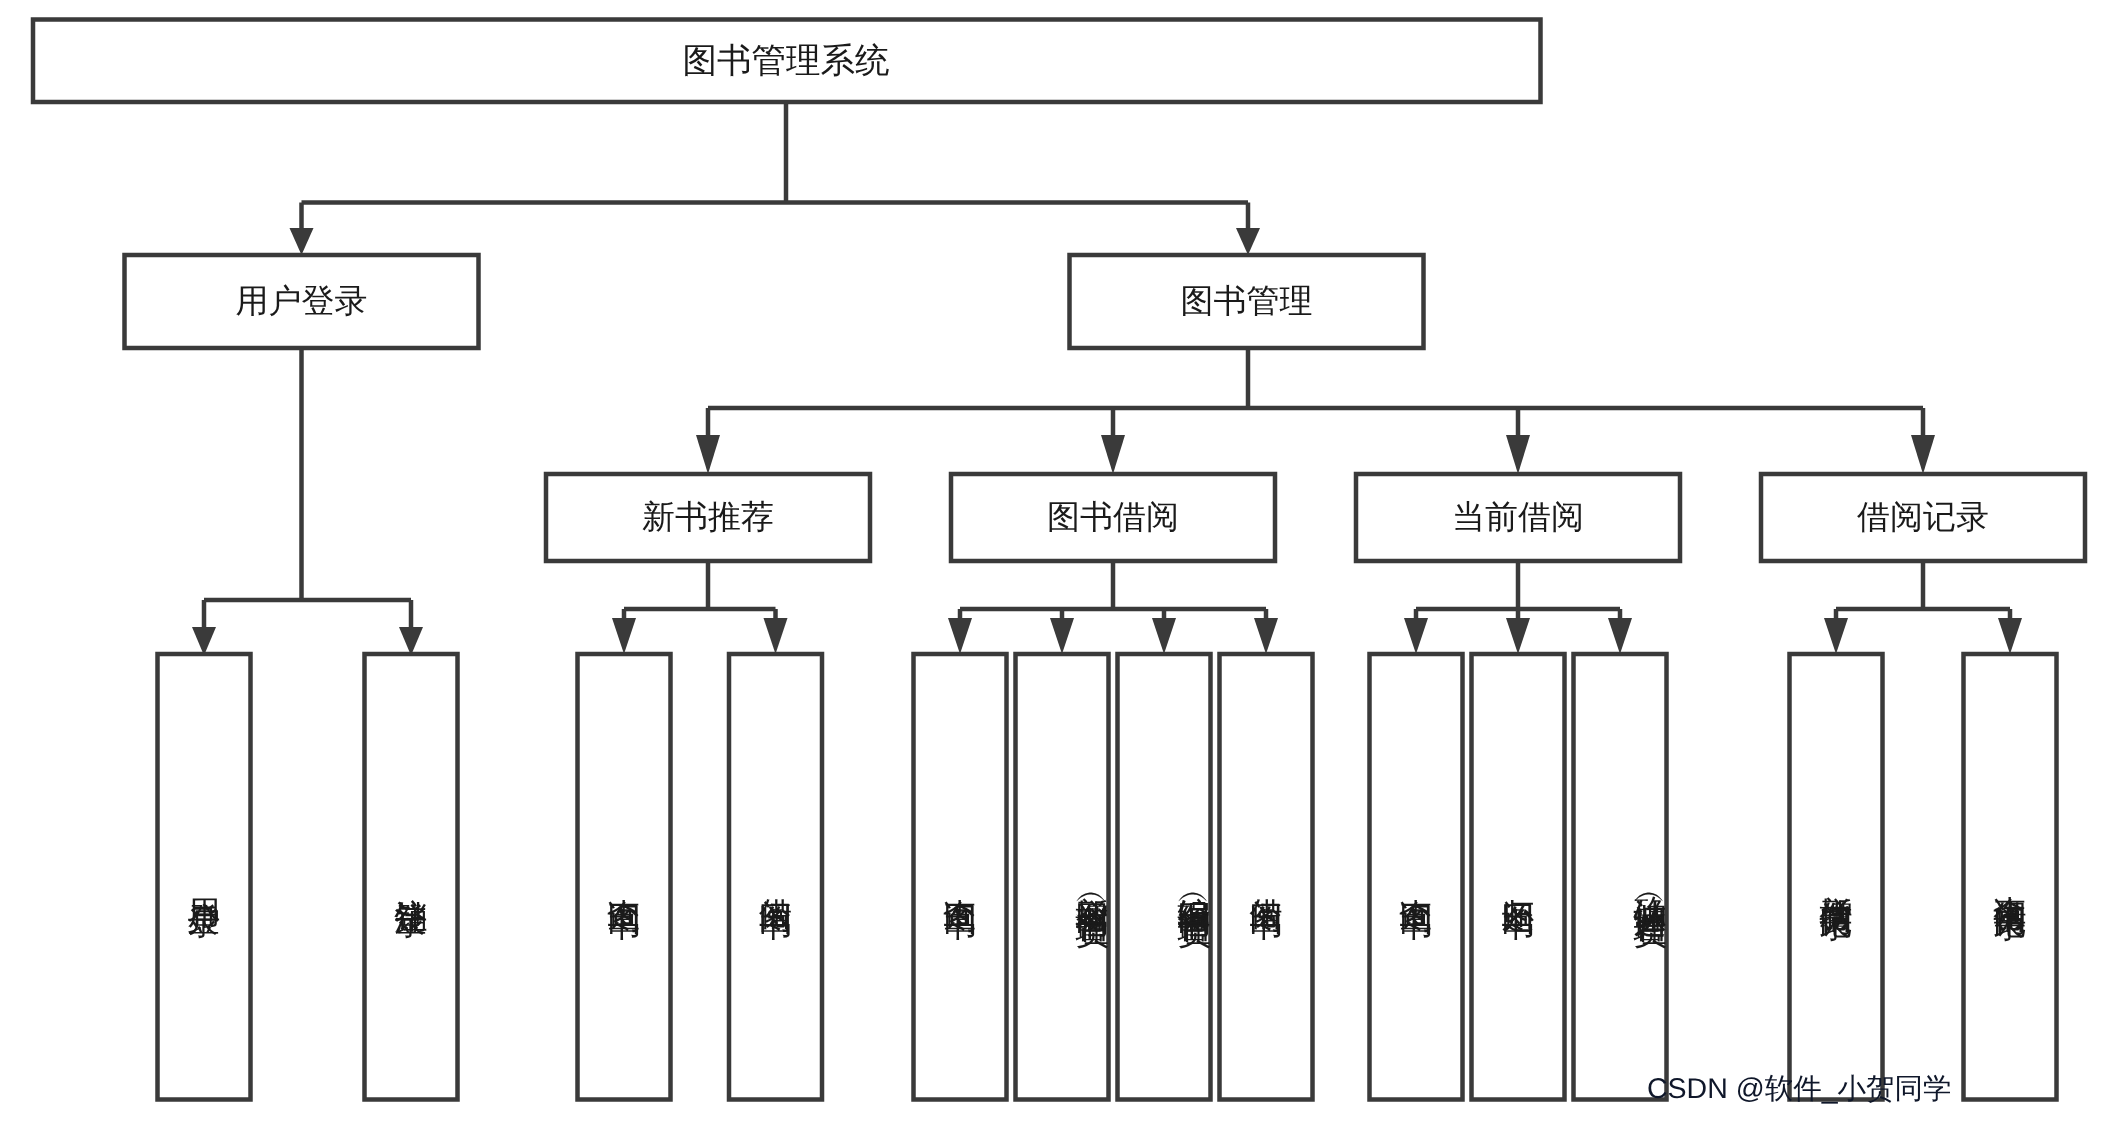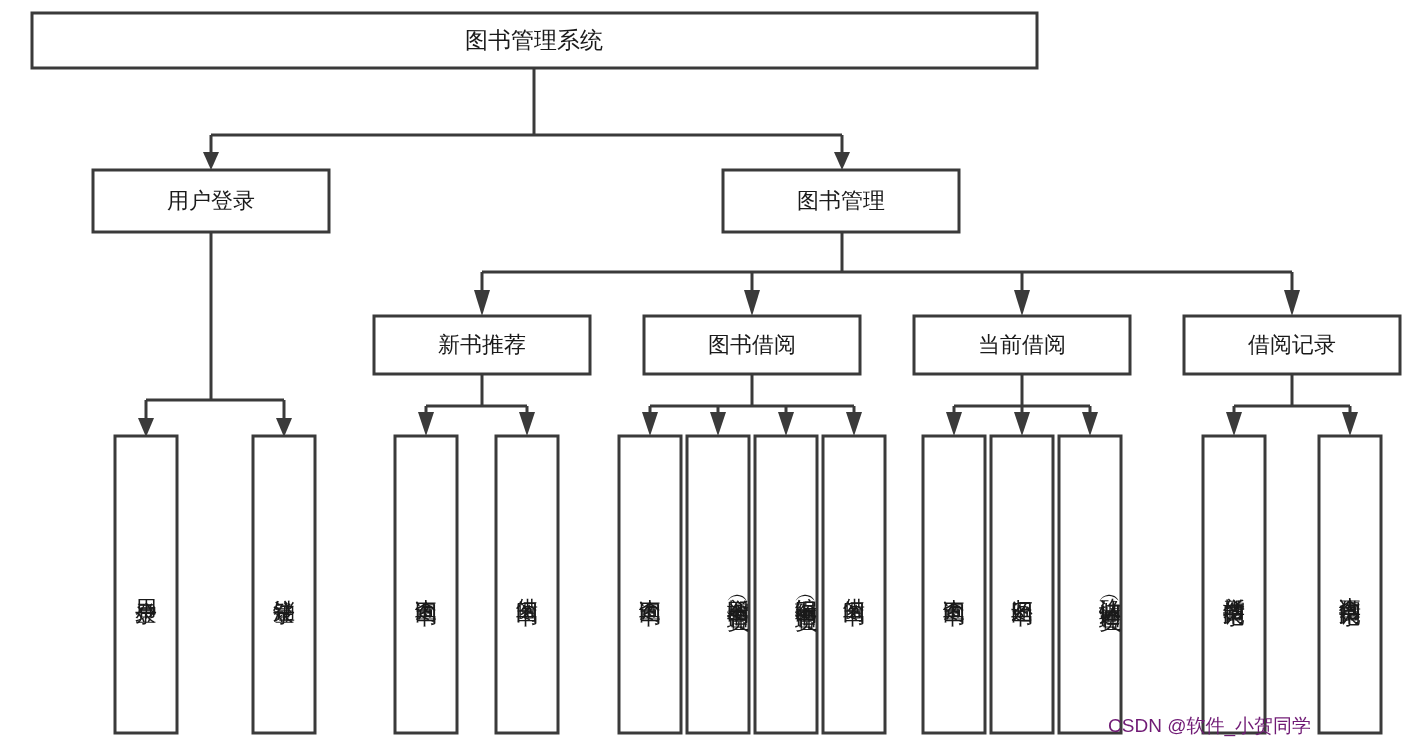"图书管理系统" #diagram-root { left: 12px -> 2px }
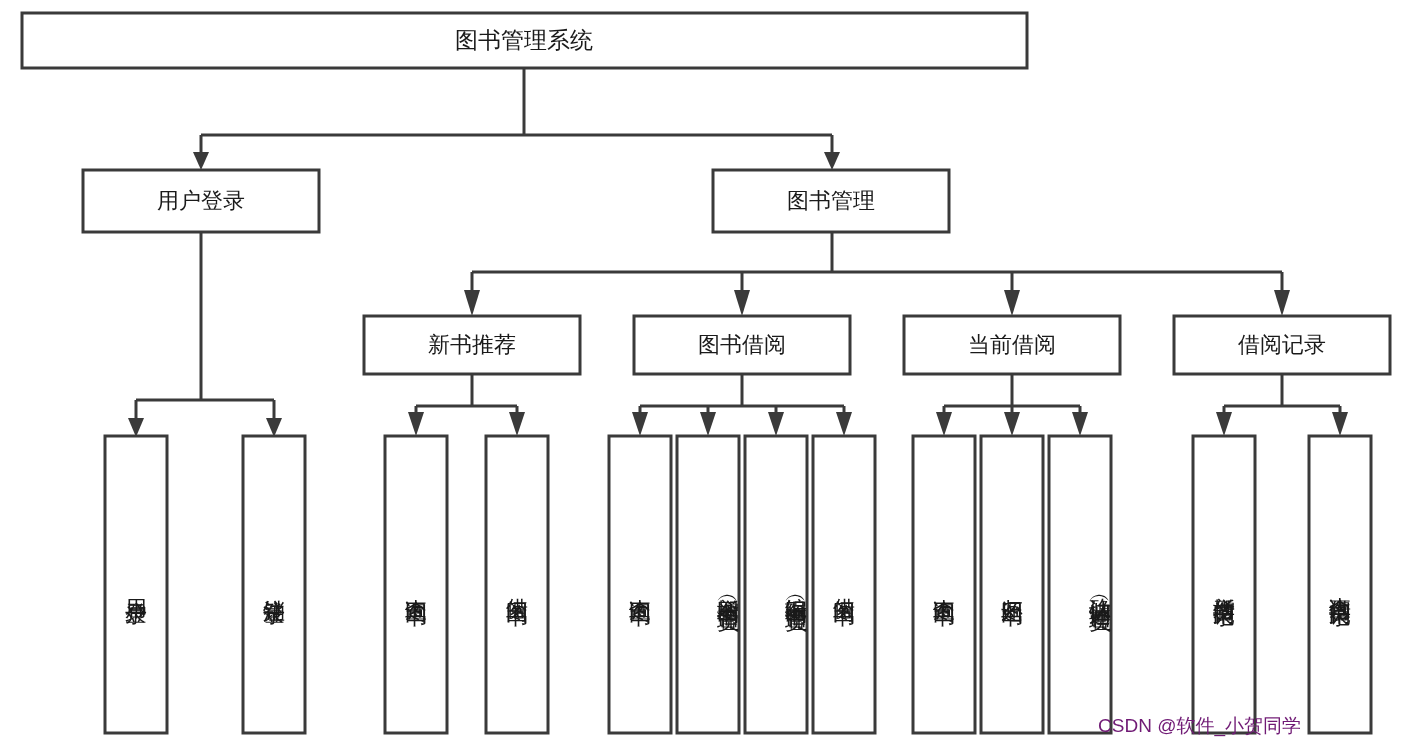"CSDN @软件_小贺同学" #watermark { color: #701a75 -> #0f172a }
